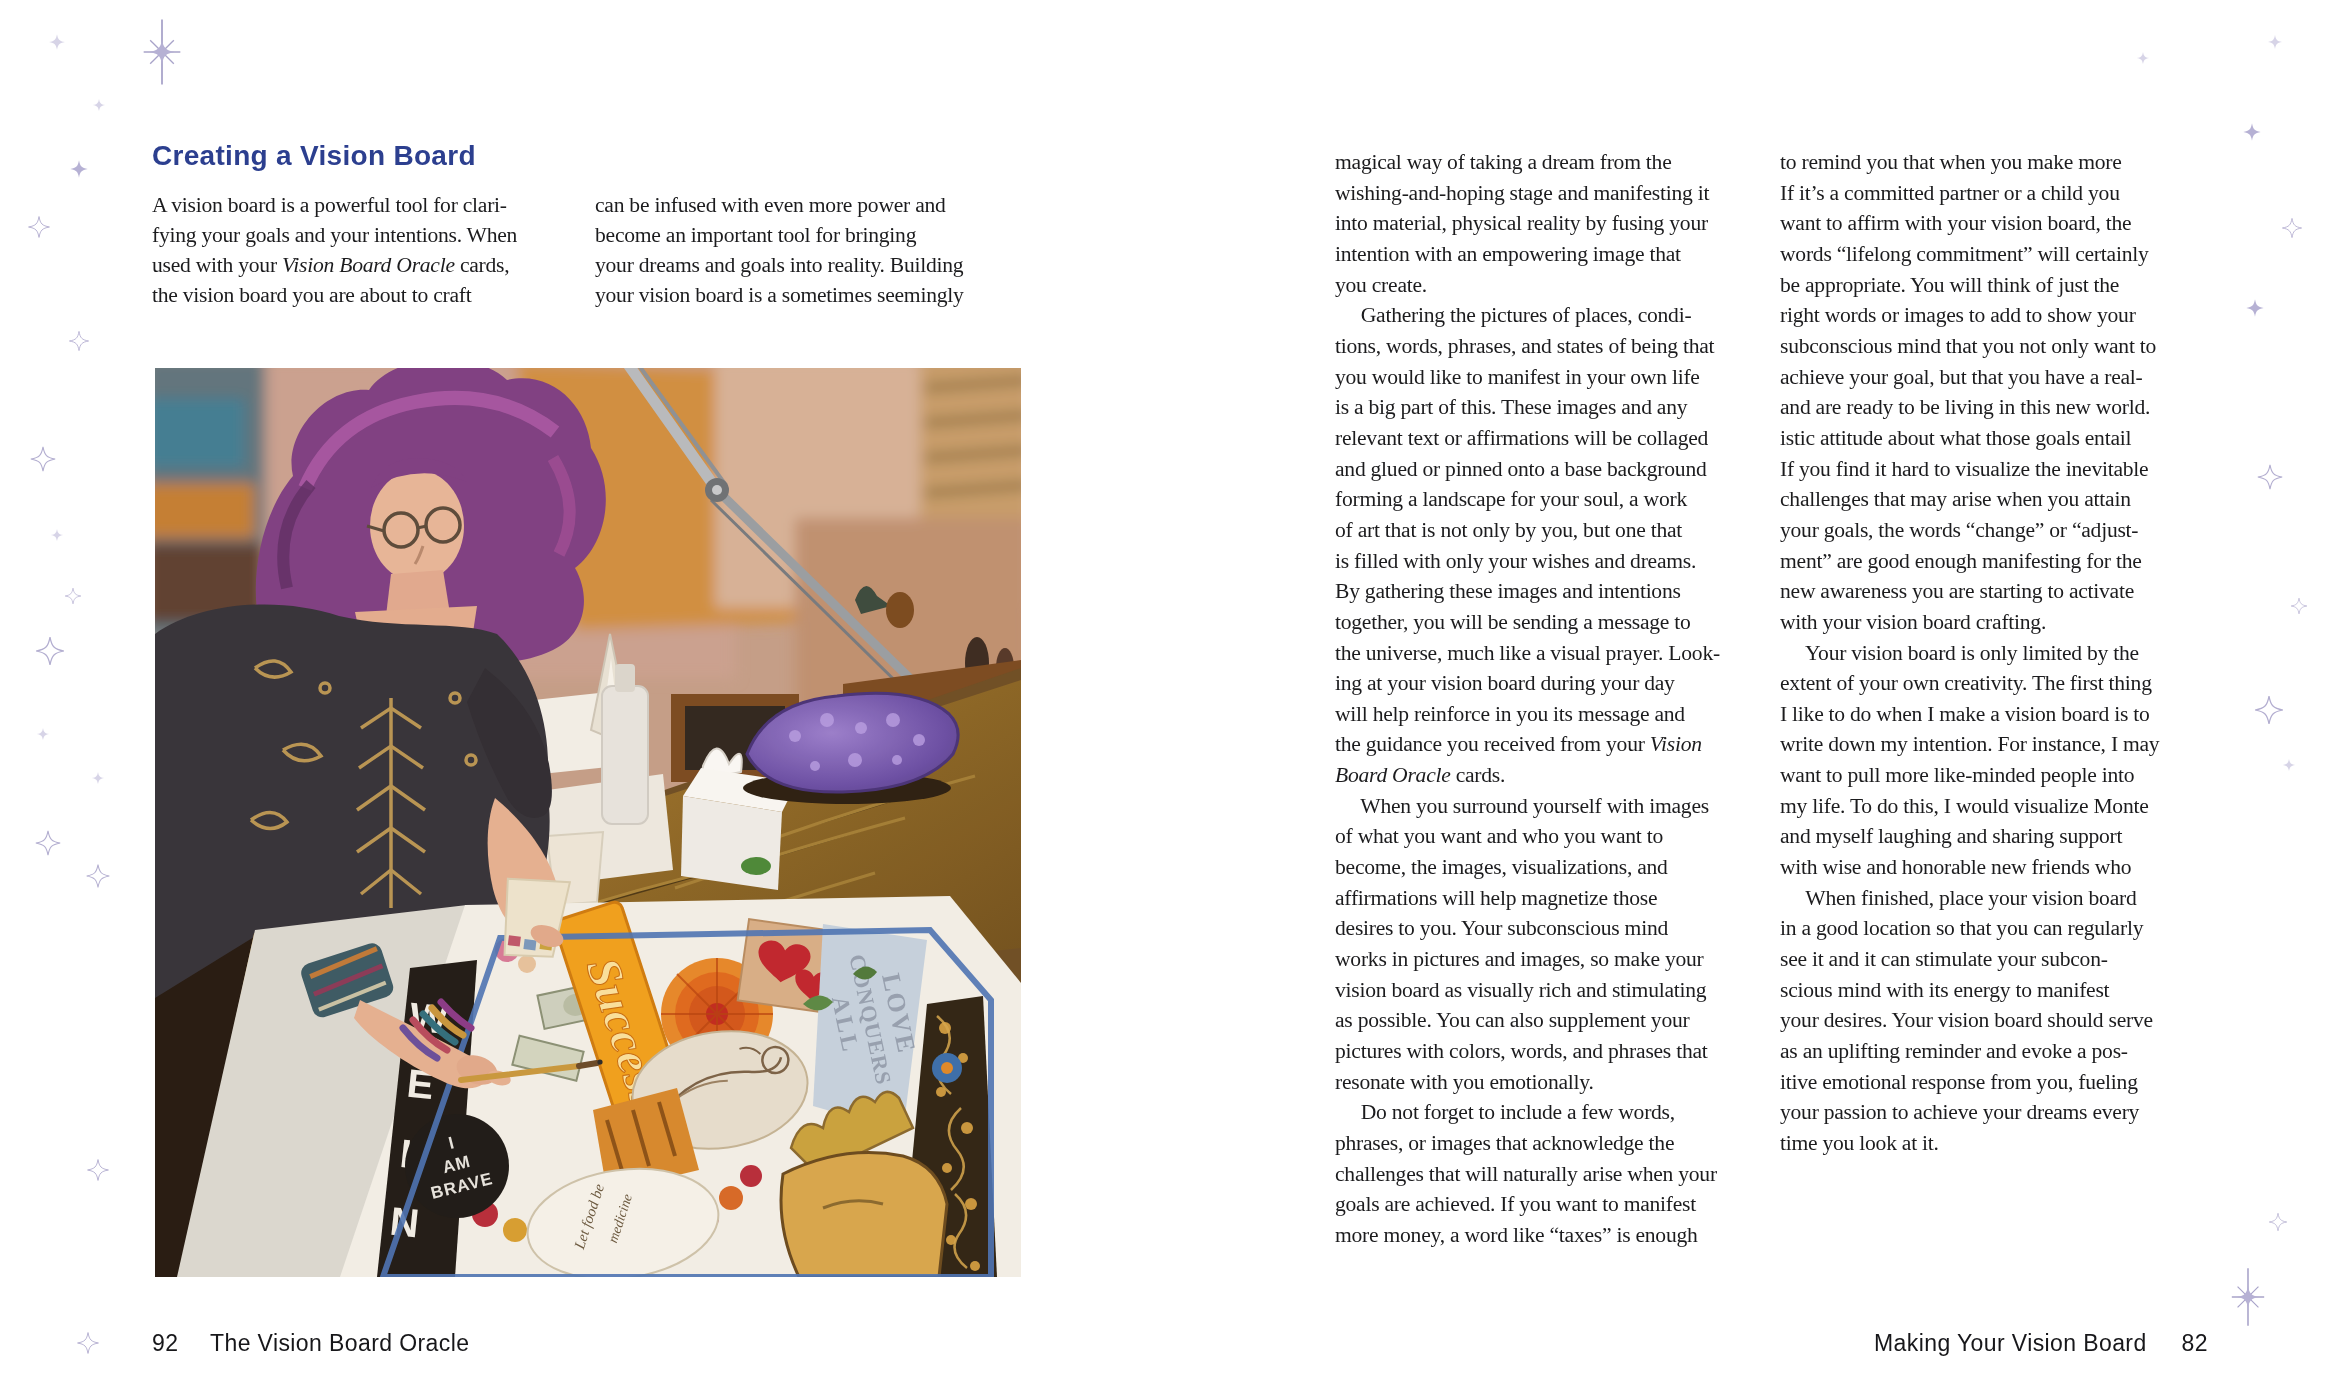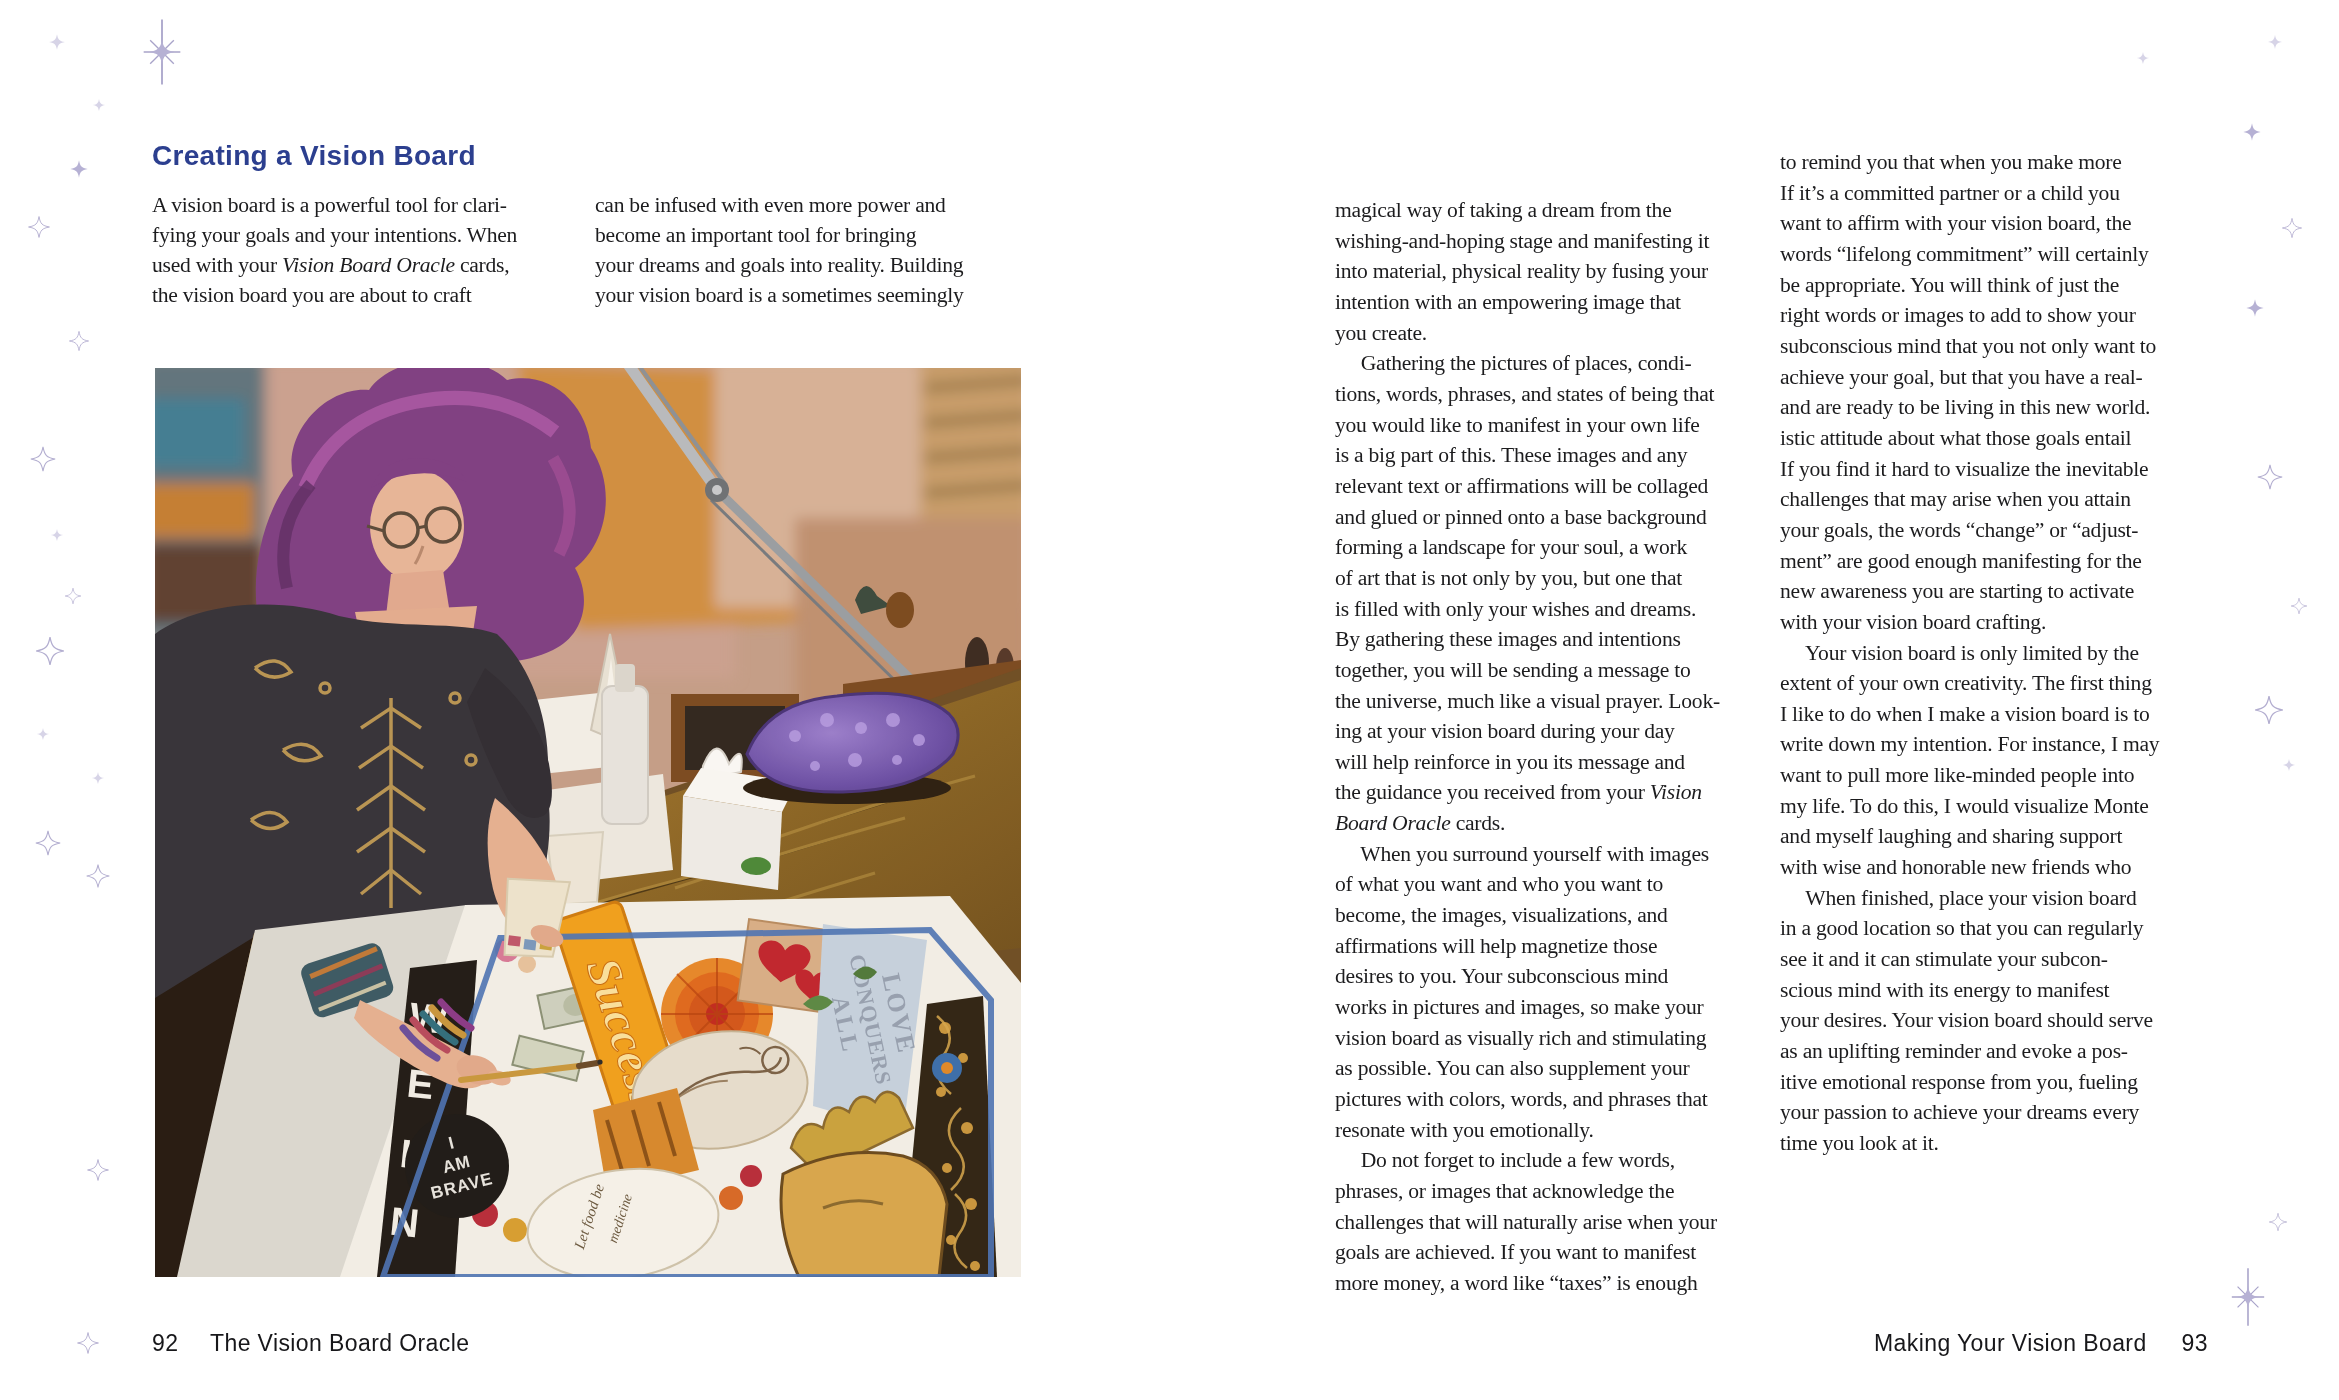"magical way of taking a" .rcol1 { margin-top: 48px -> none }
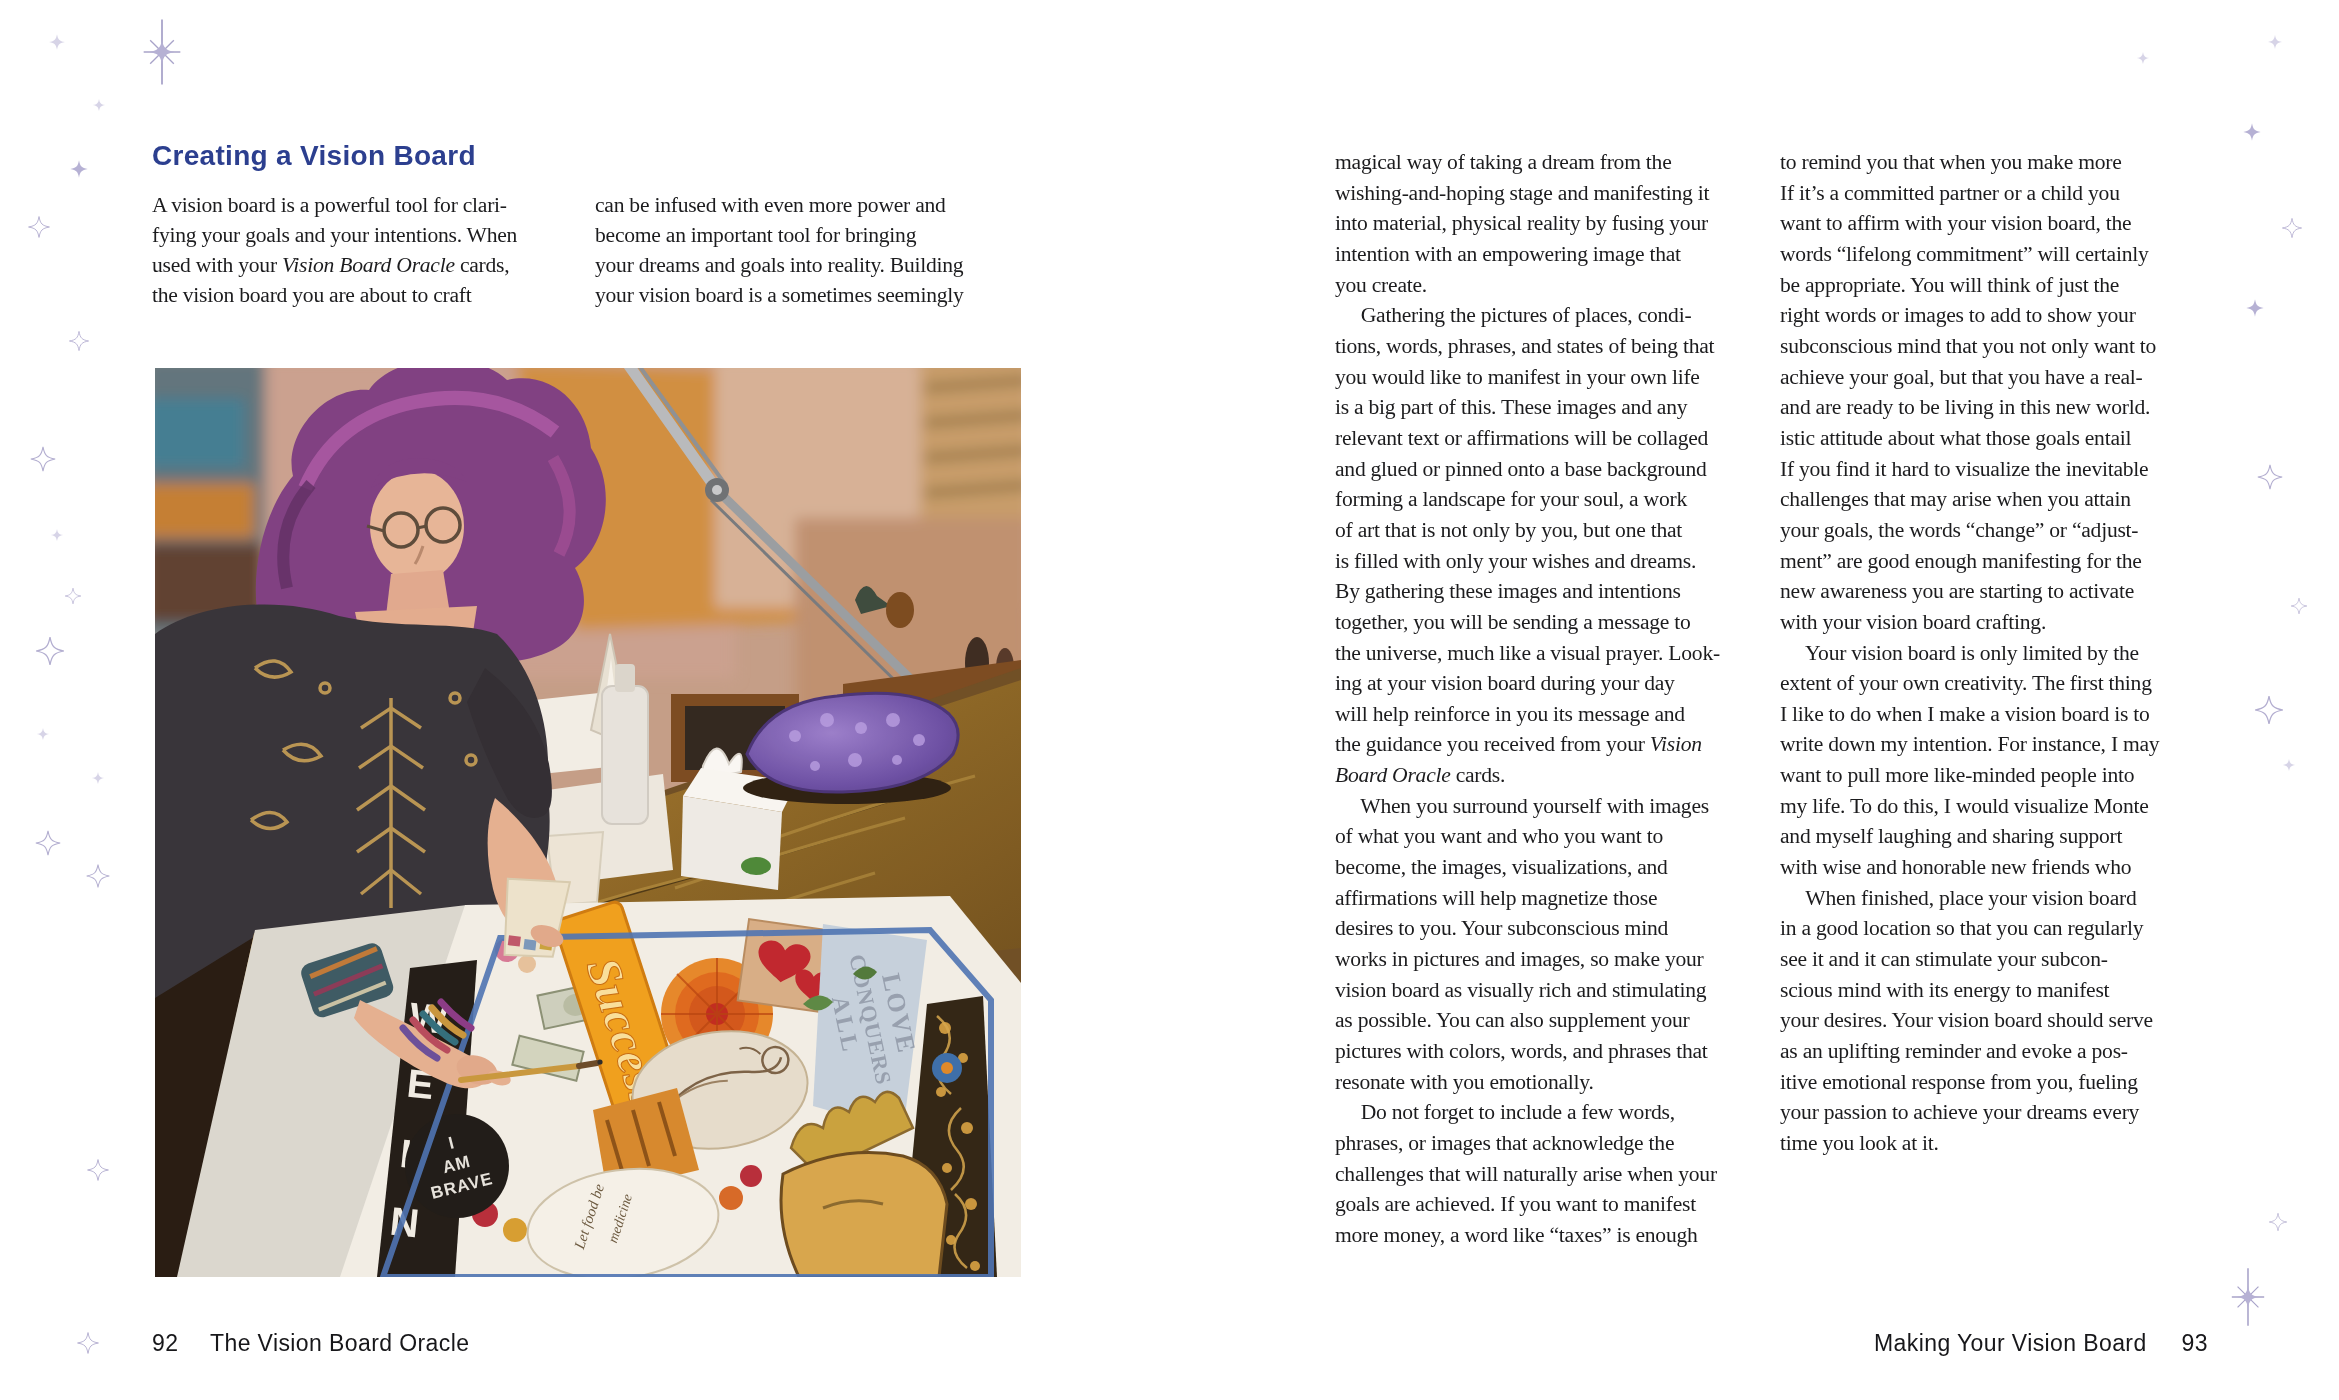"93" span.num { text: 93 -> 82 }
